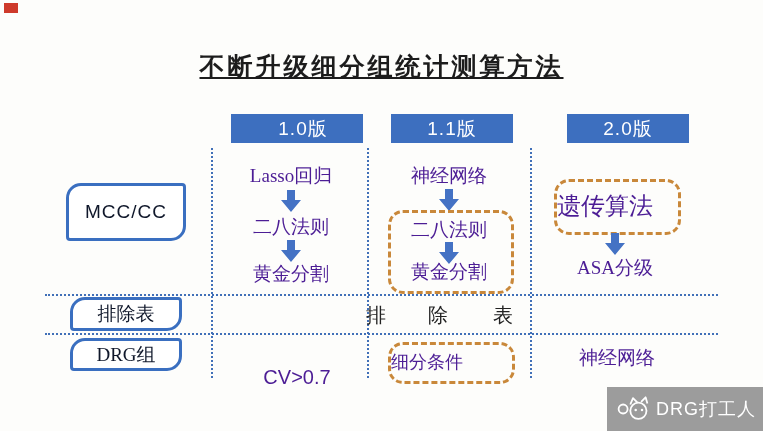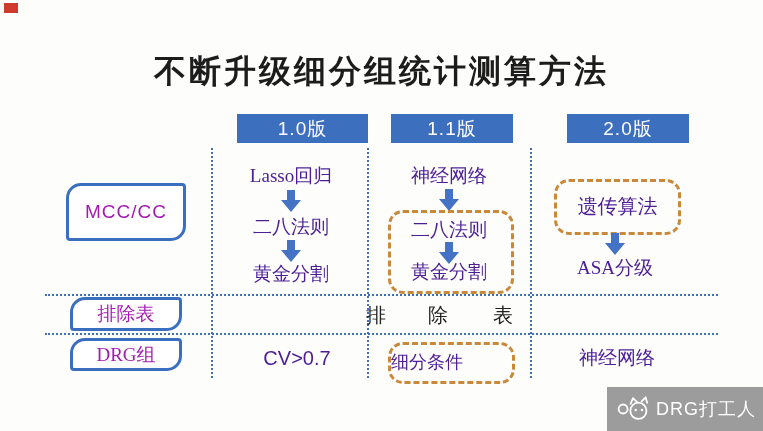"不断升级细分组统计测算方法" .title { font-size: 32px -> 25px; text-decoration: none -> underline }
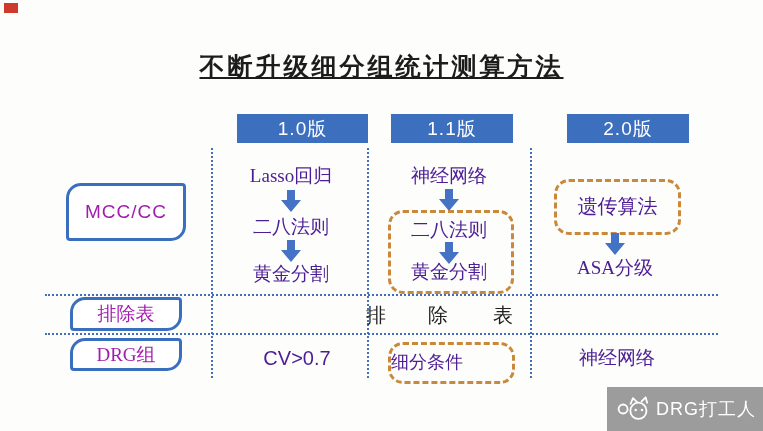"1.0版" .ver1 { left: 237px -> 231px; padding-left: none -> 12px; width: 131px -> 120px }
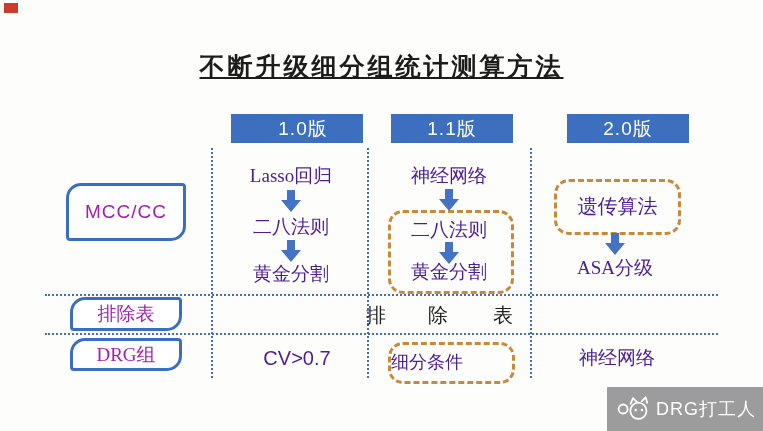"MCC/CC" .rowbox { color: #a21caf -> #0f172a }
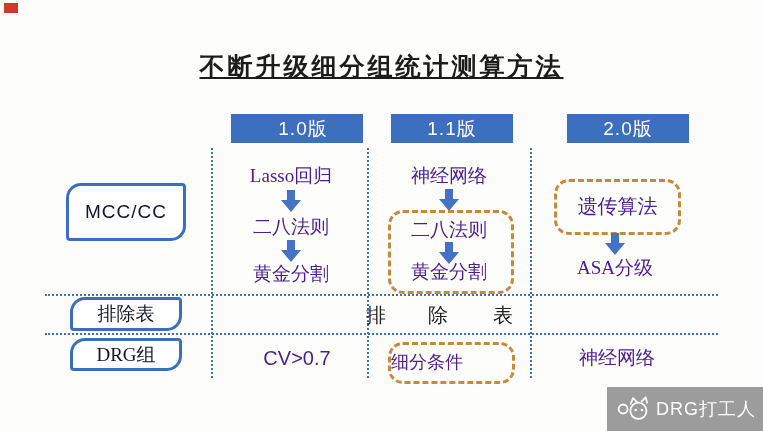"遗传算法" .dash-v20 .flabel { font-size: 20px -> 24px; text-align: center -> none }
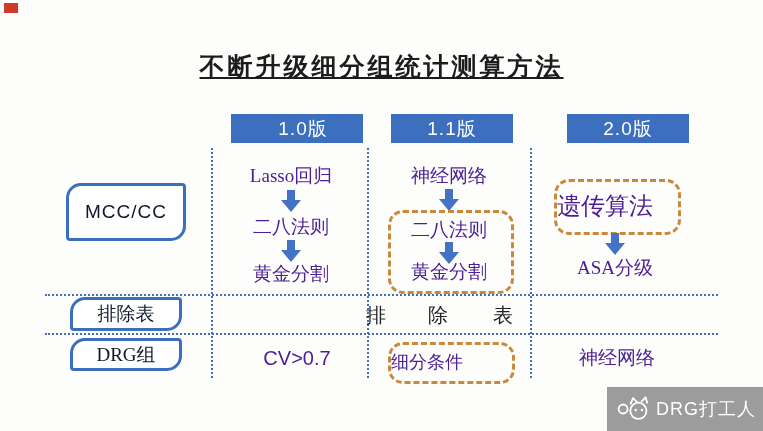"CV>0.7" .cv-label { margin-top: none -> 19px }
